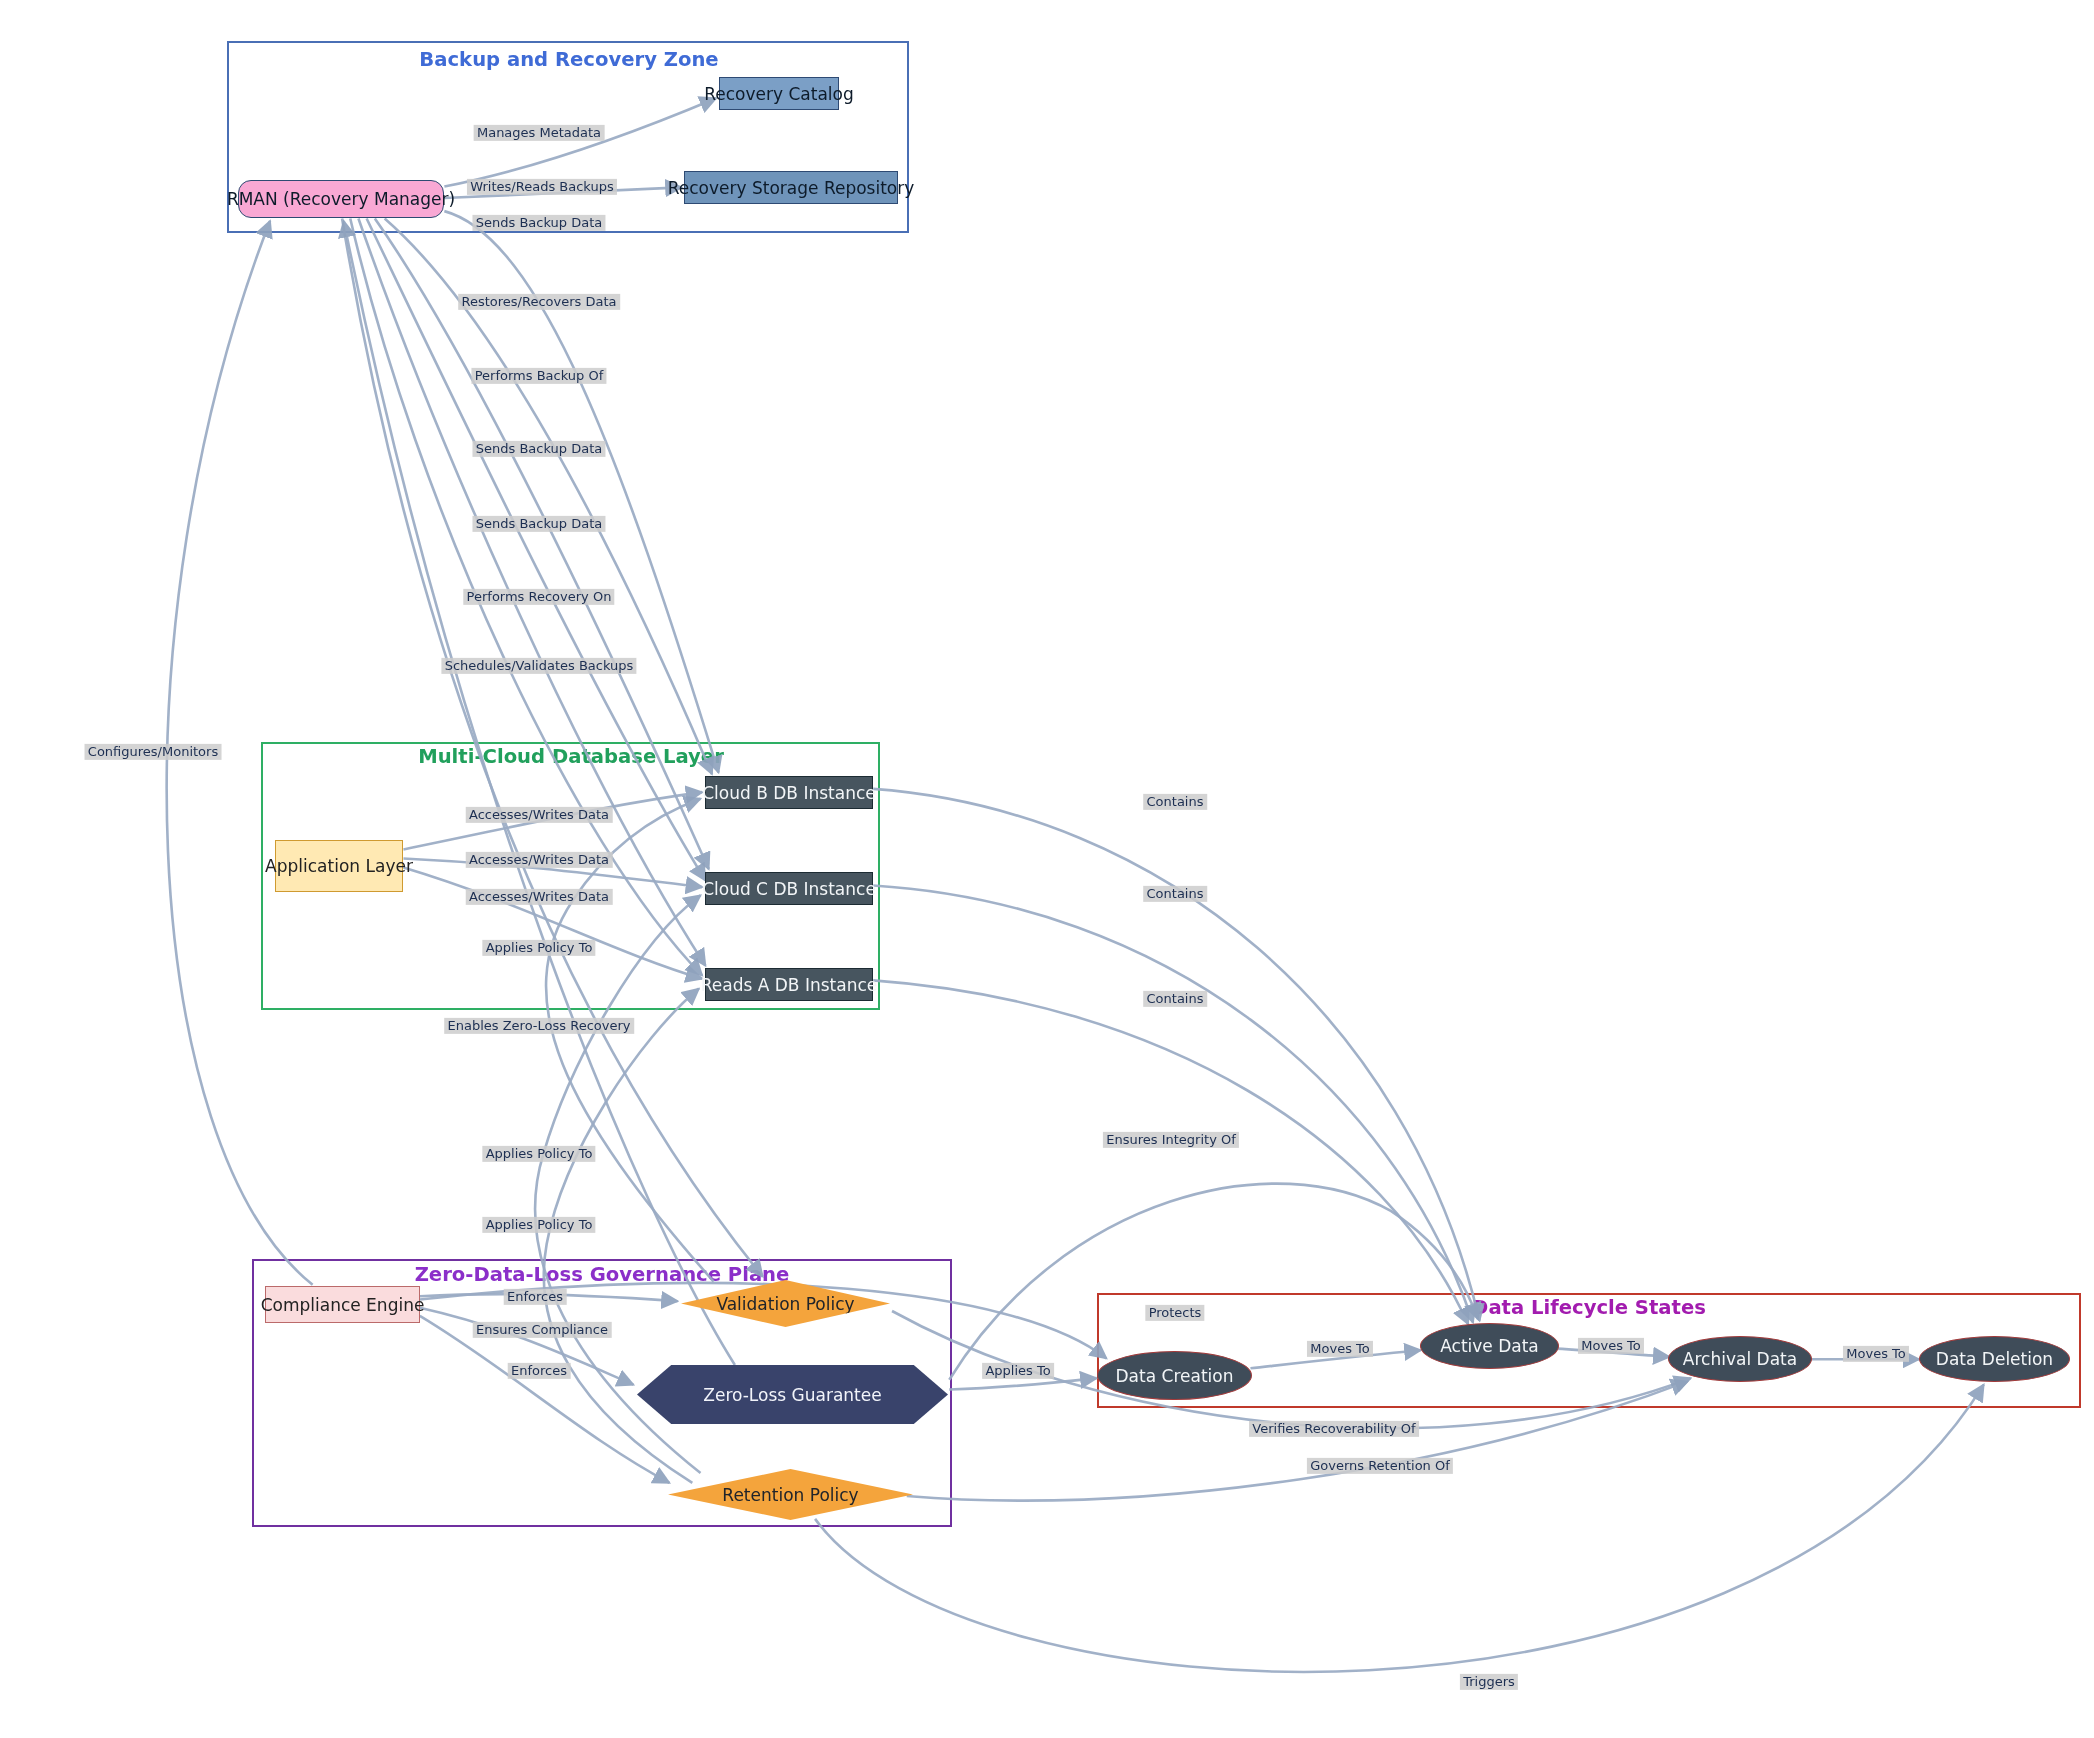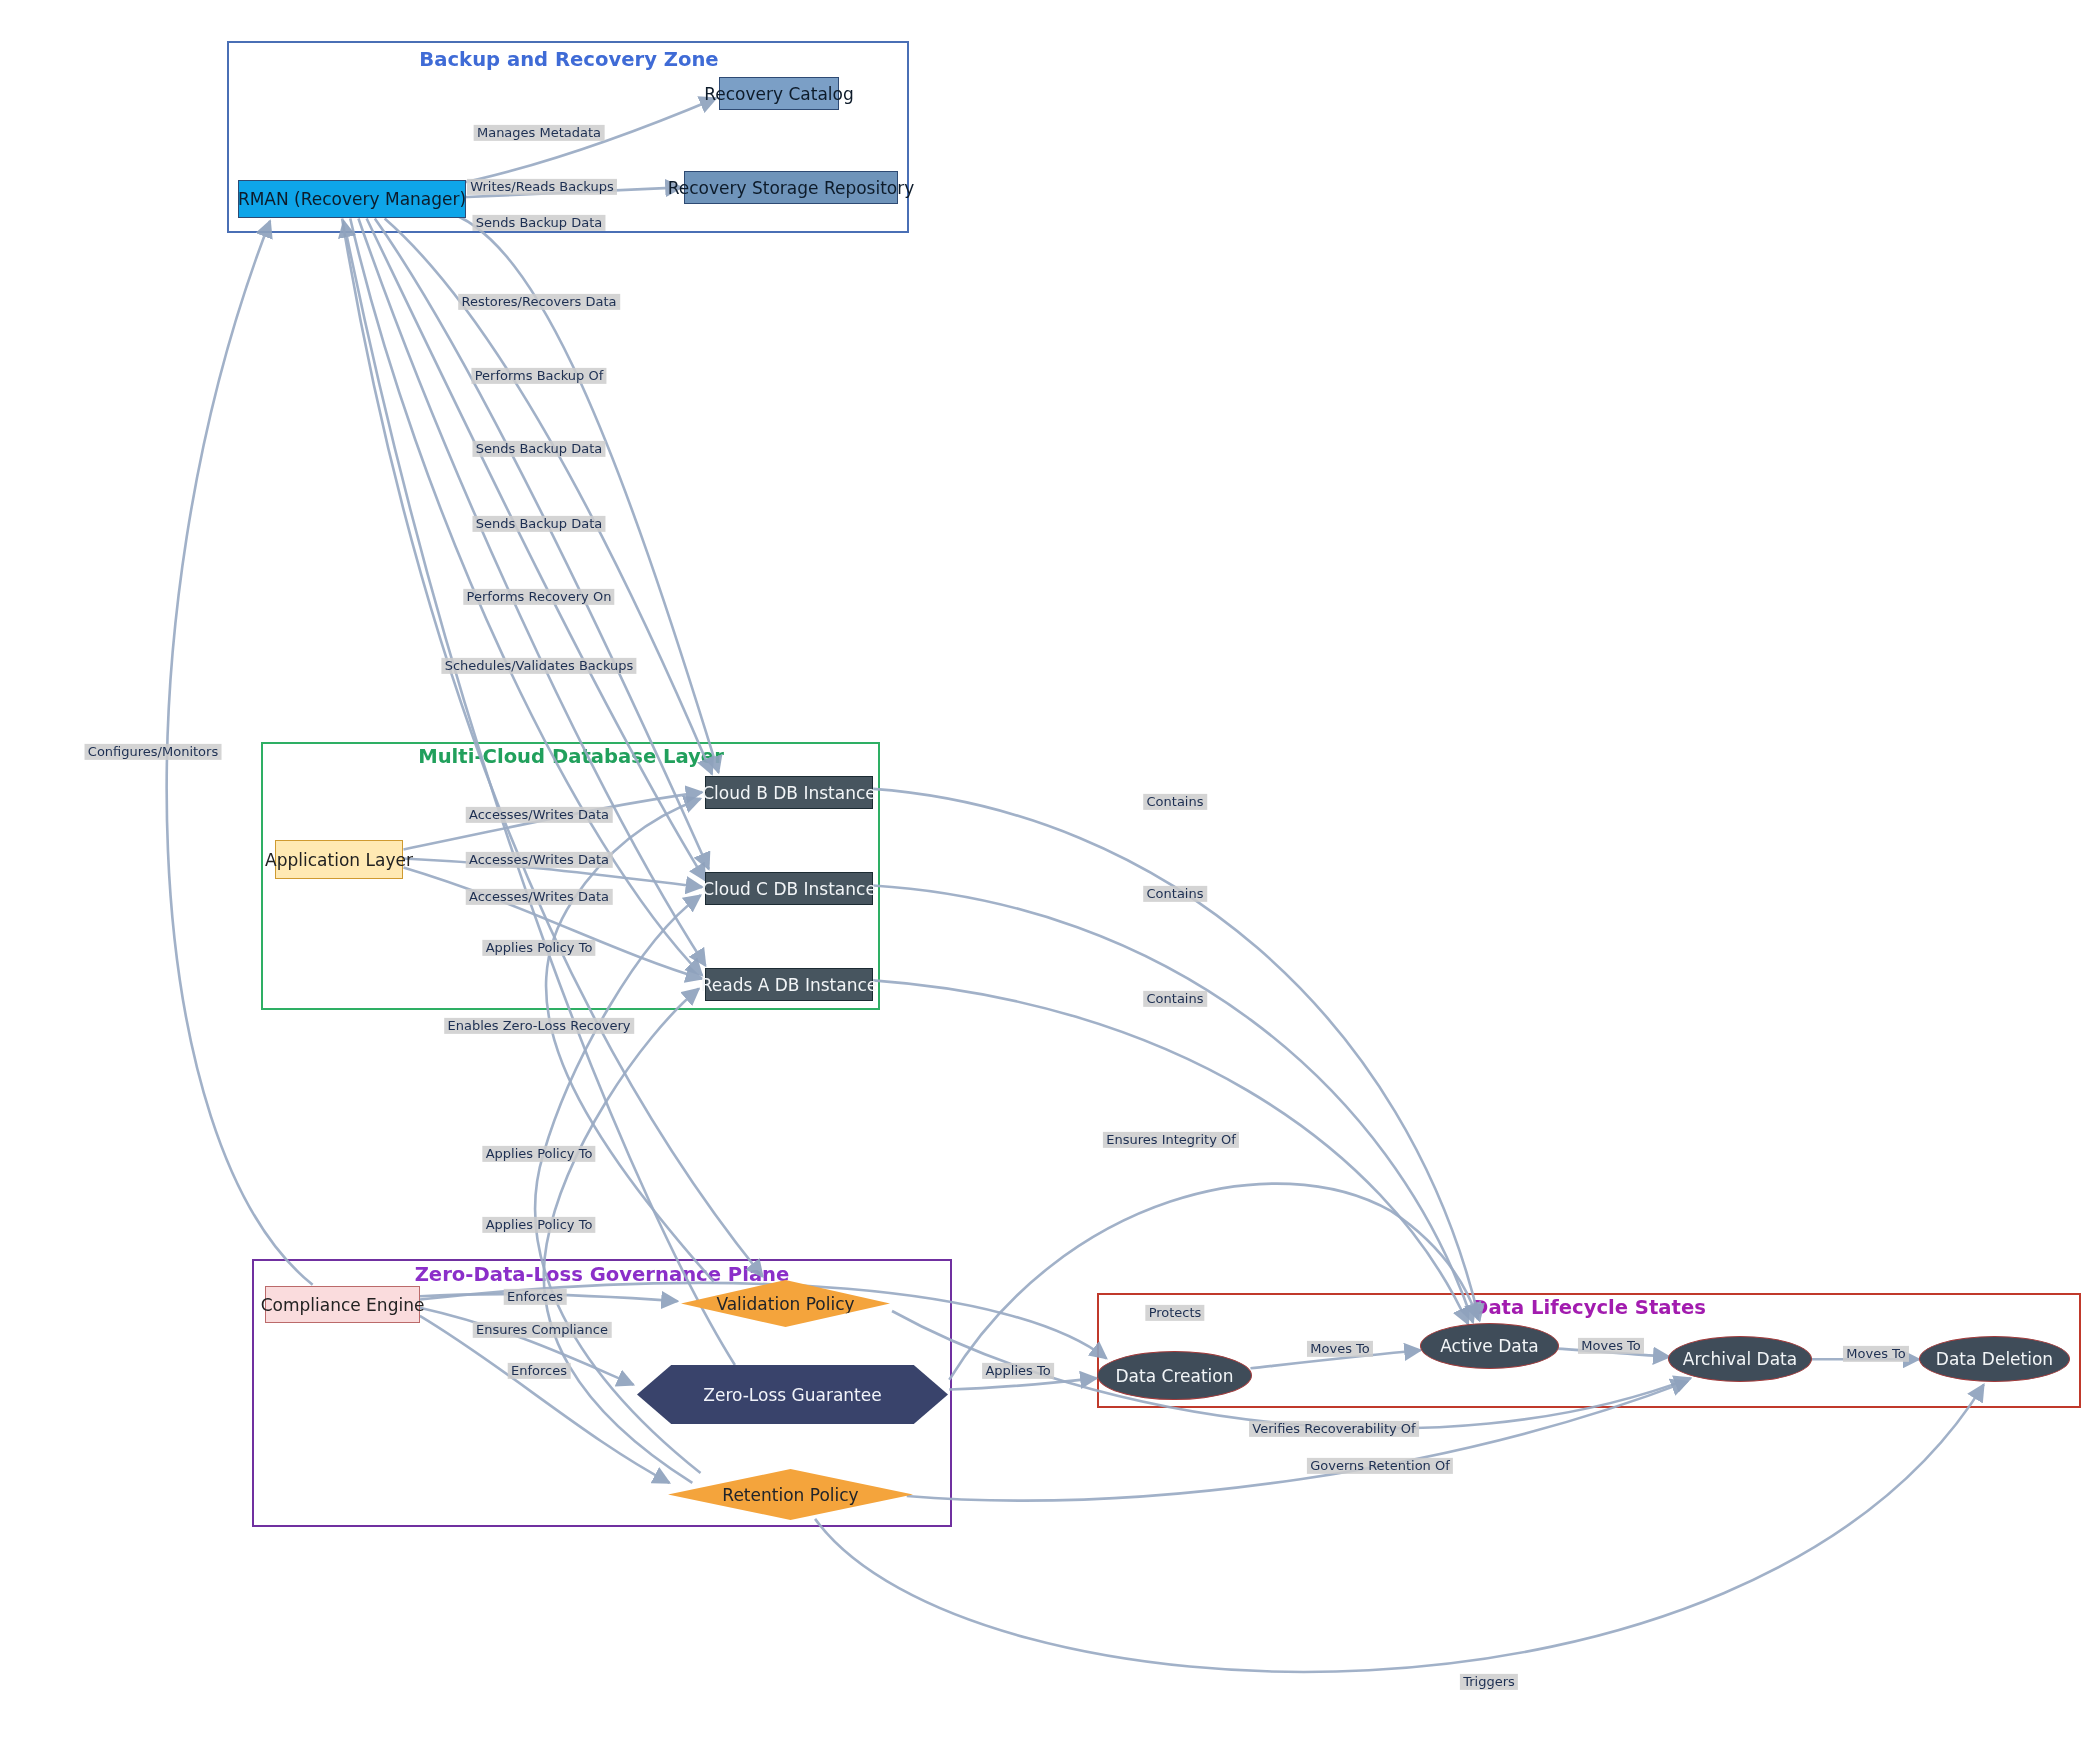"RMAN (Recovery Manager)" div.node { background: #0ea5e9 -> #f9a8d4; border-radius: none -> 13px; width: 228px -> 206px }
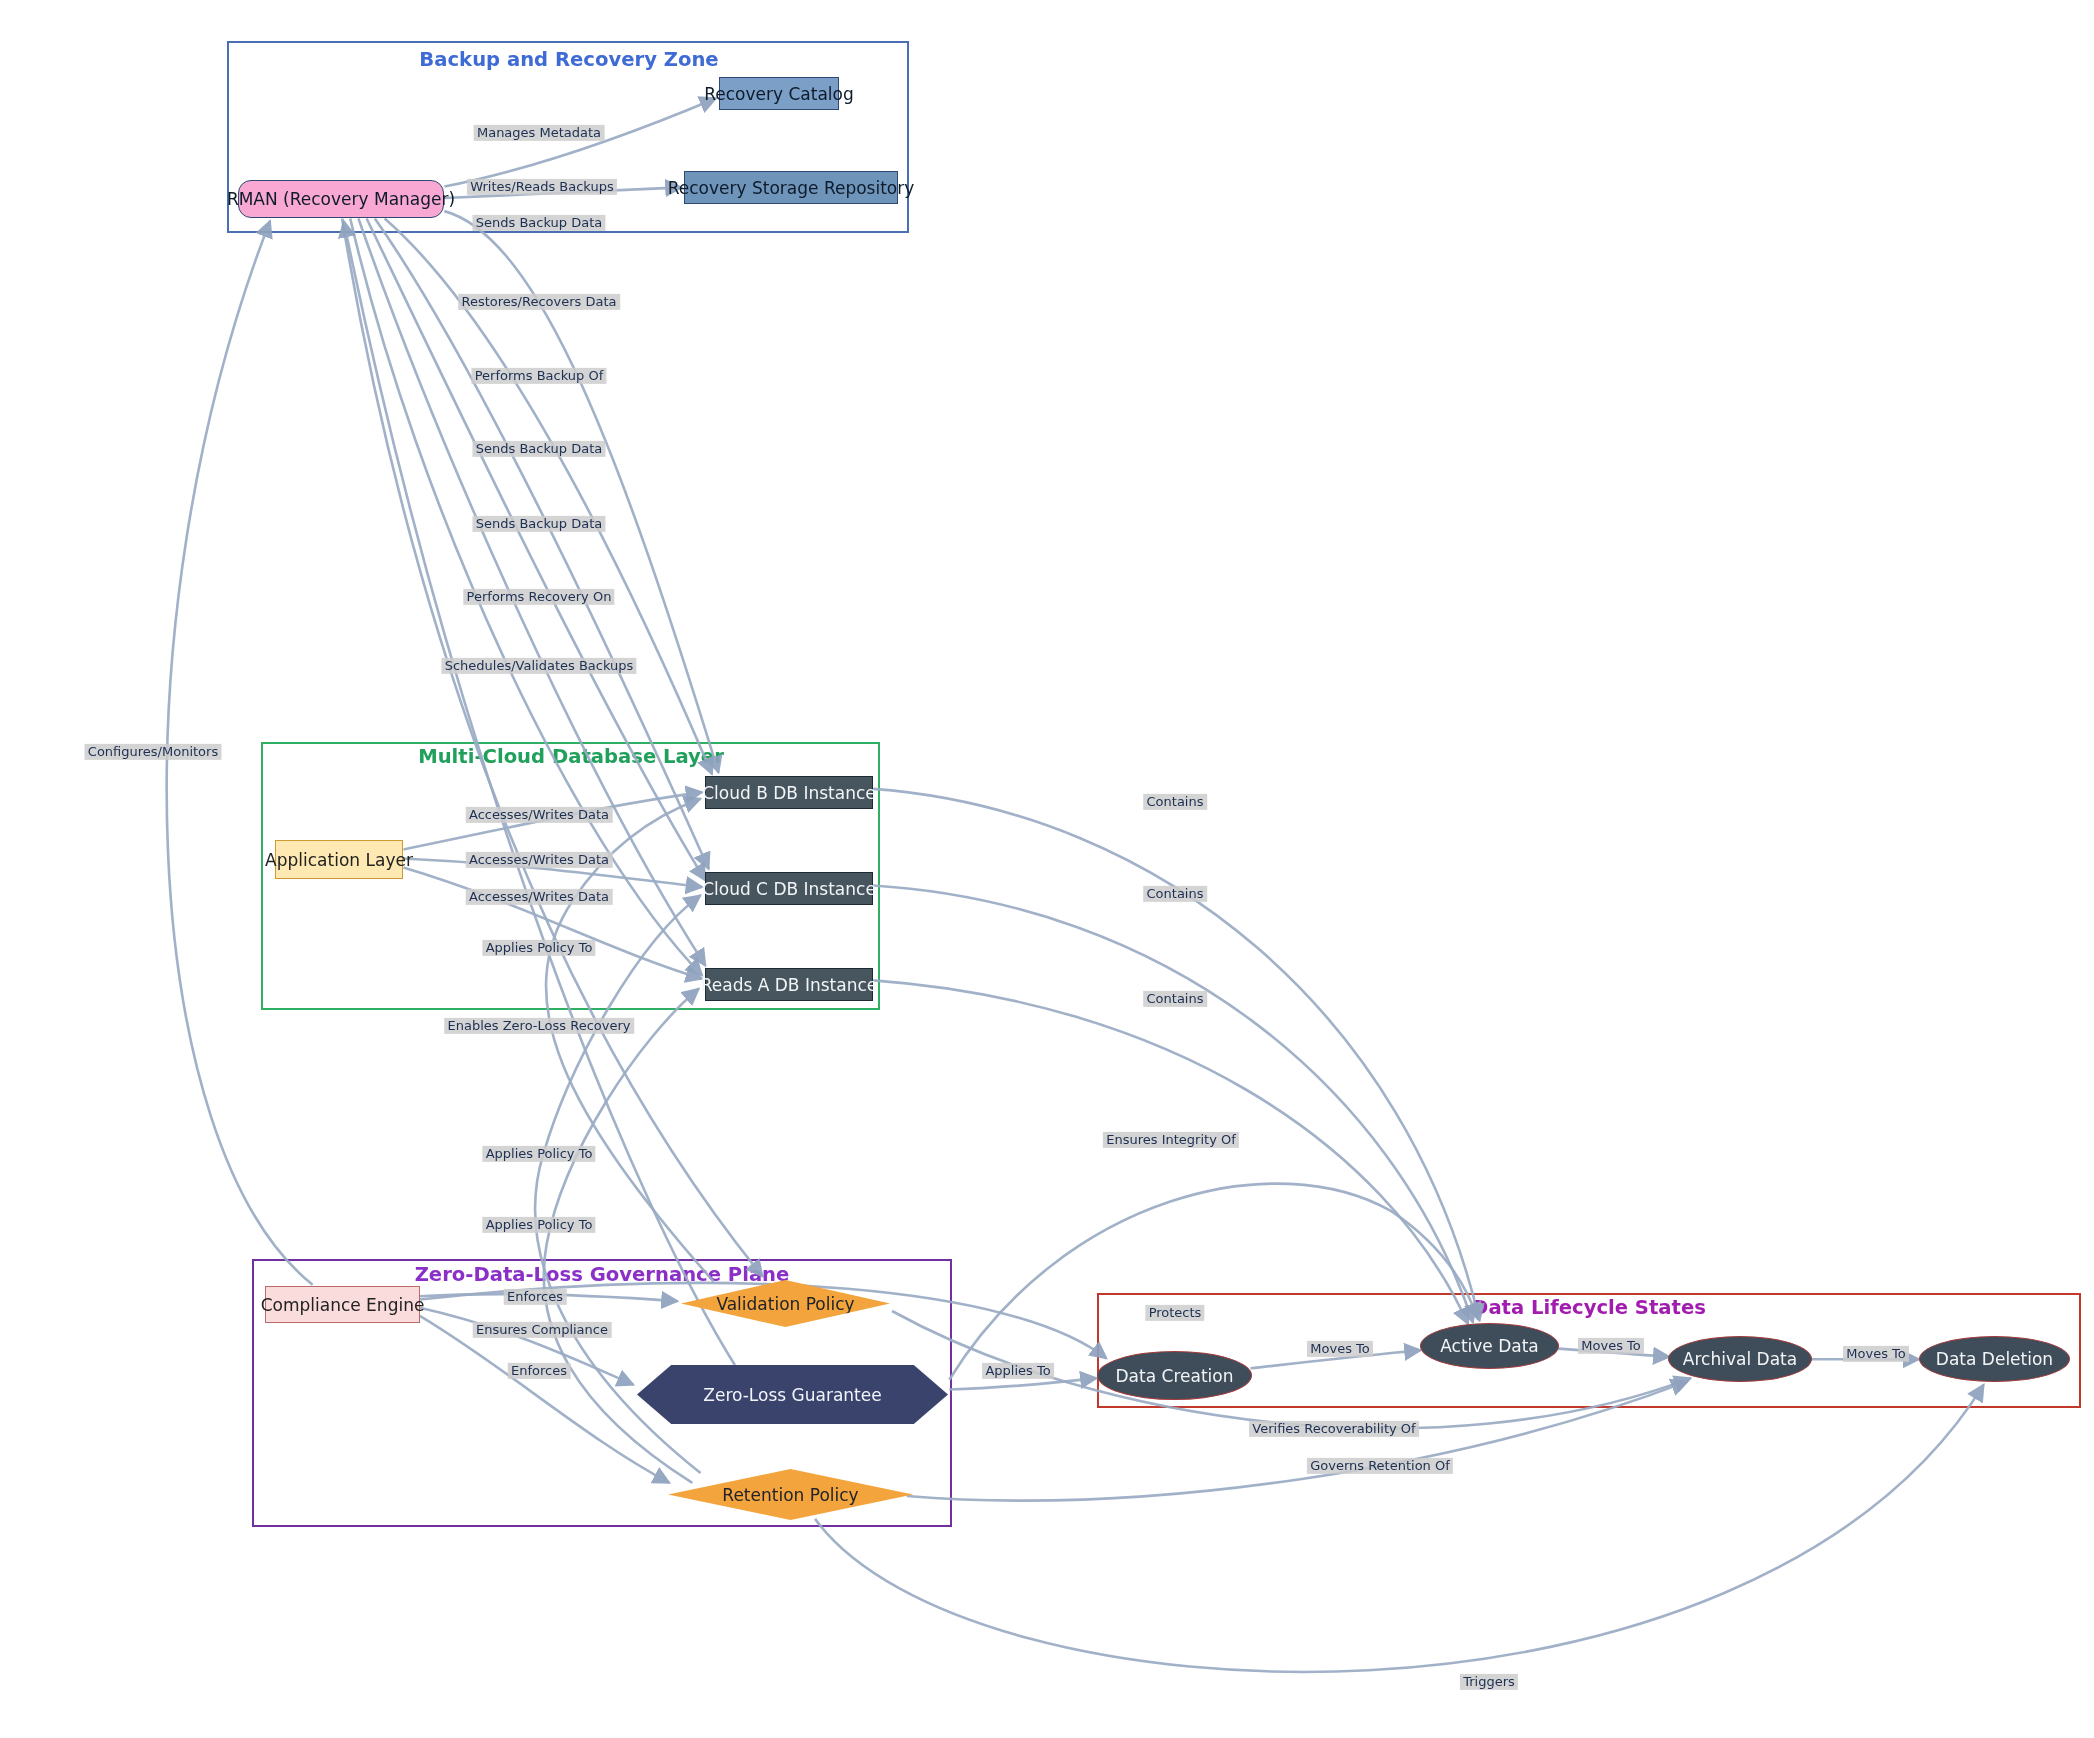"Application Layer" div.node { height: 39px -> 52px }
